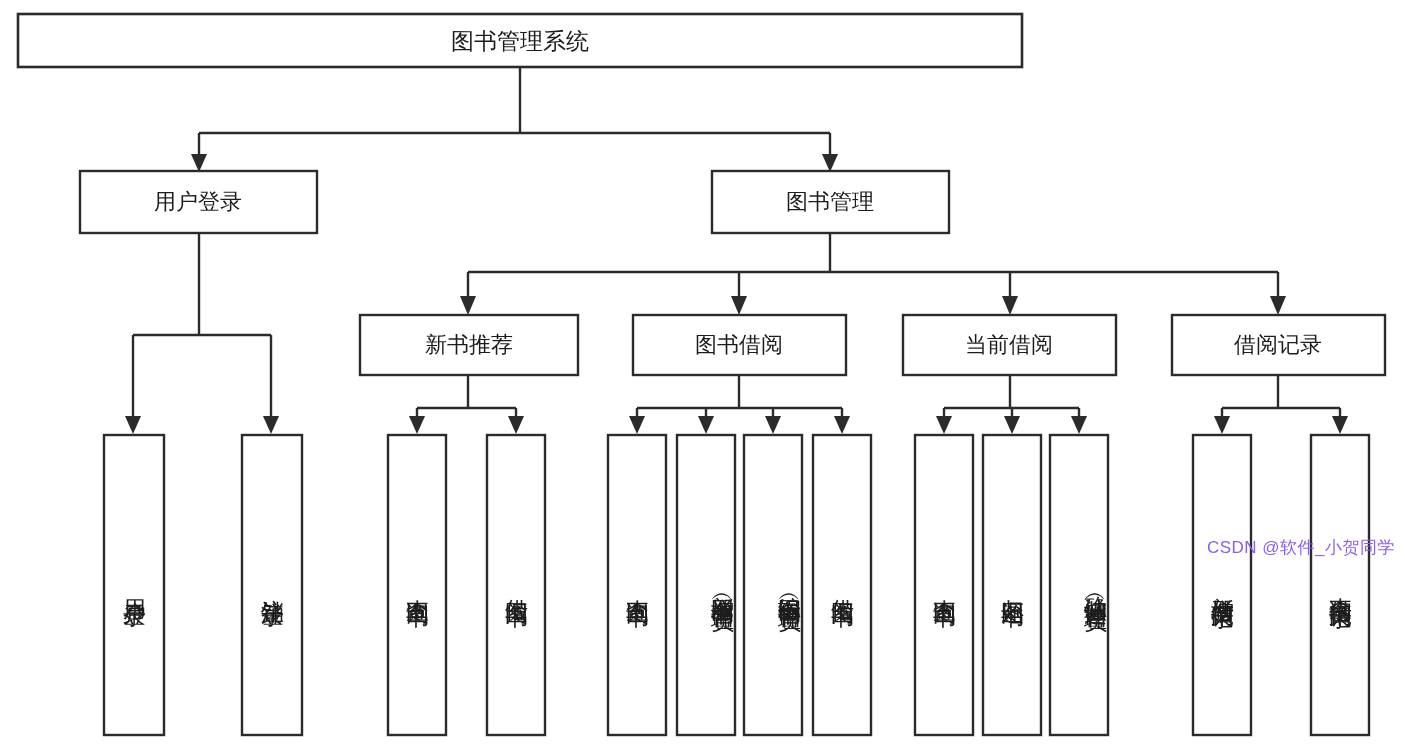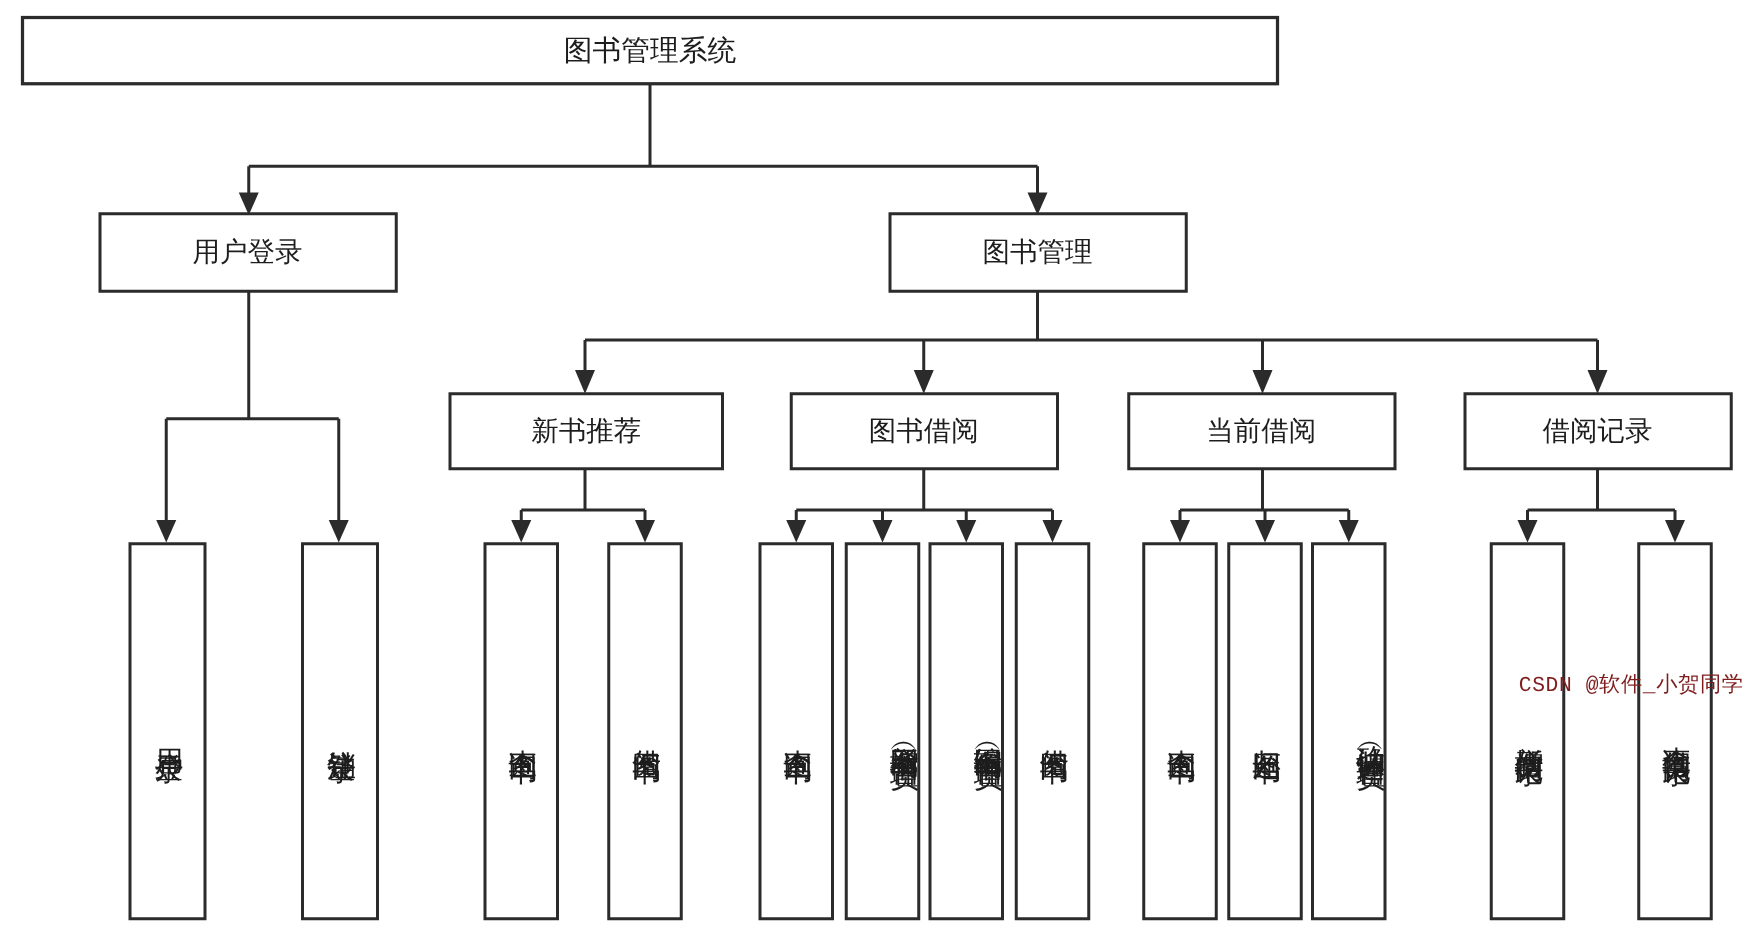"CSDN @软件_小贺同学" .watermark { color: #7f1d1d -> #8b5cf6; font-family: Liberation Mono, monospace -> Liberation Sans, sans-serif }
